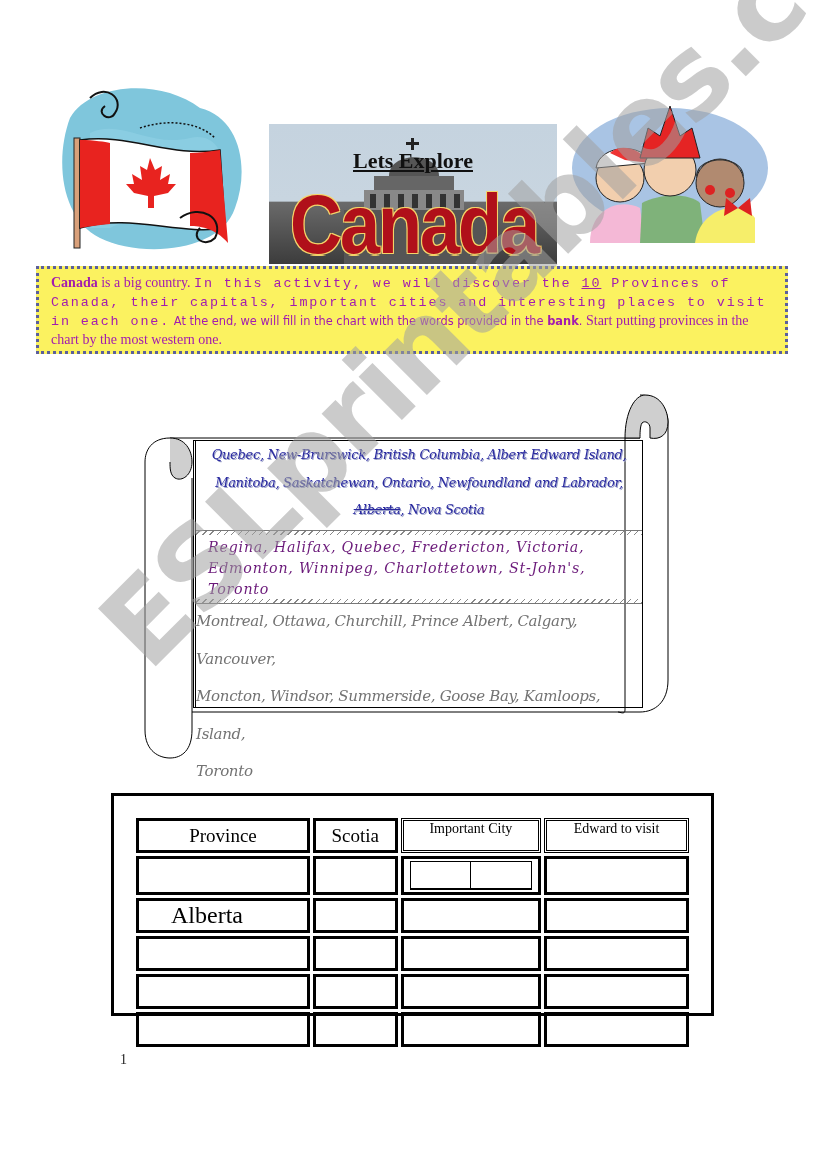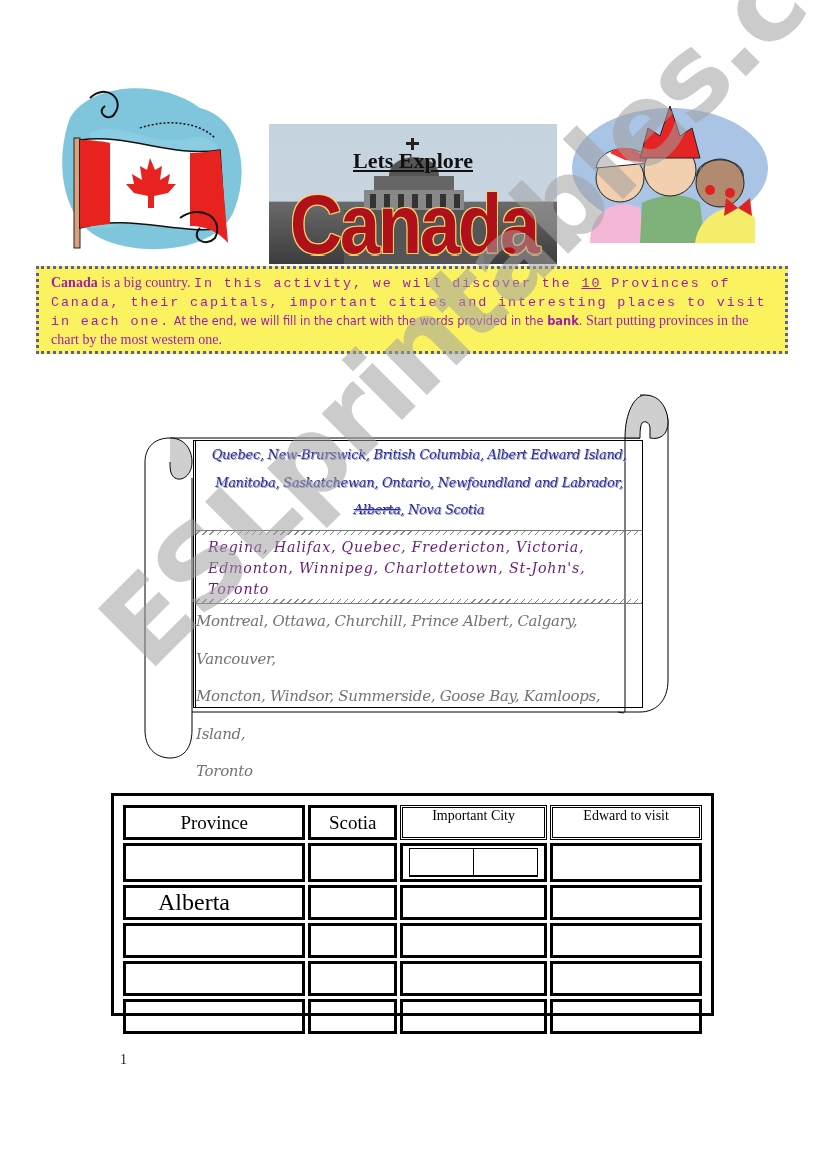"Province" #chart-table { padding: 6px -> 19px }
